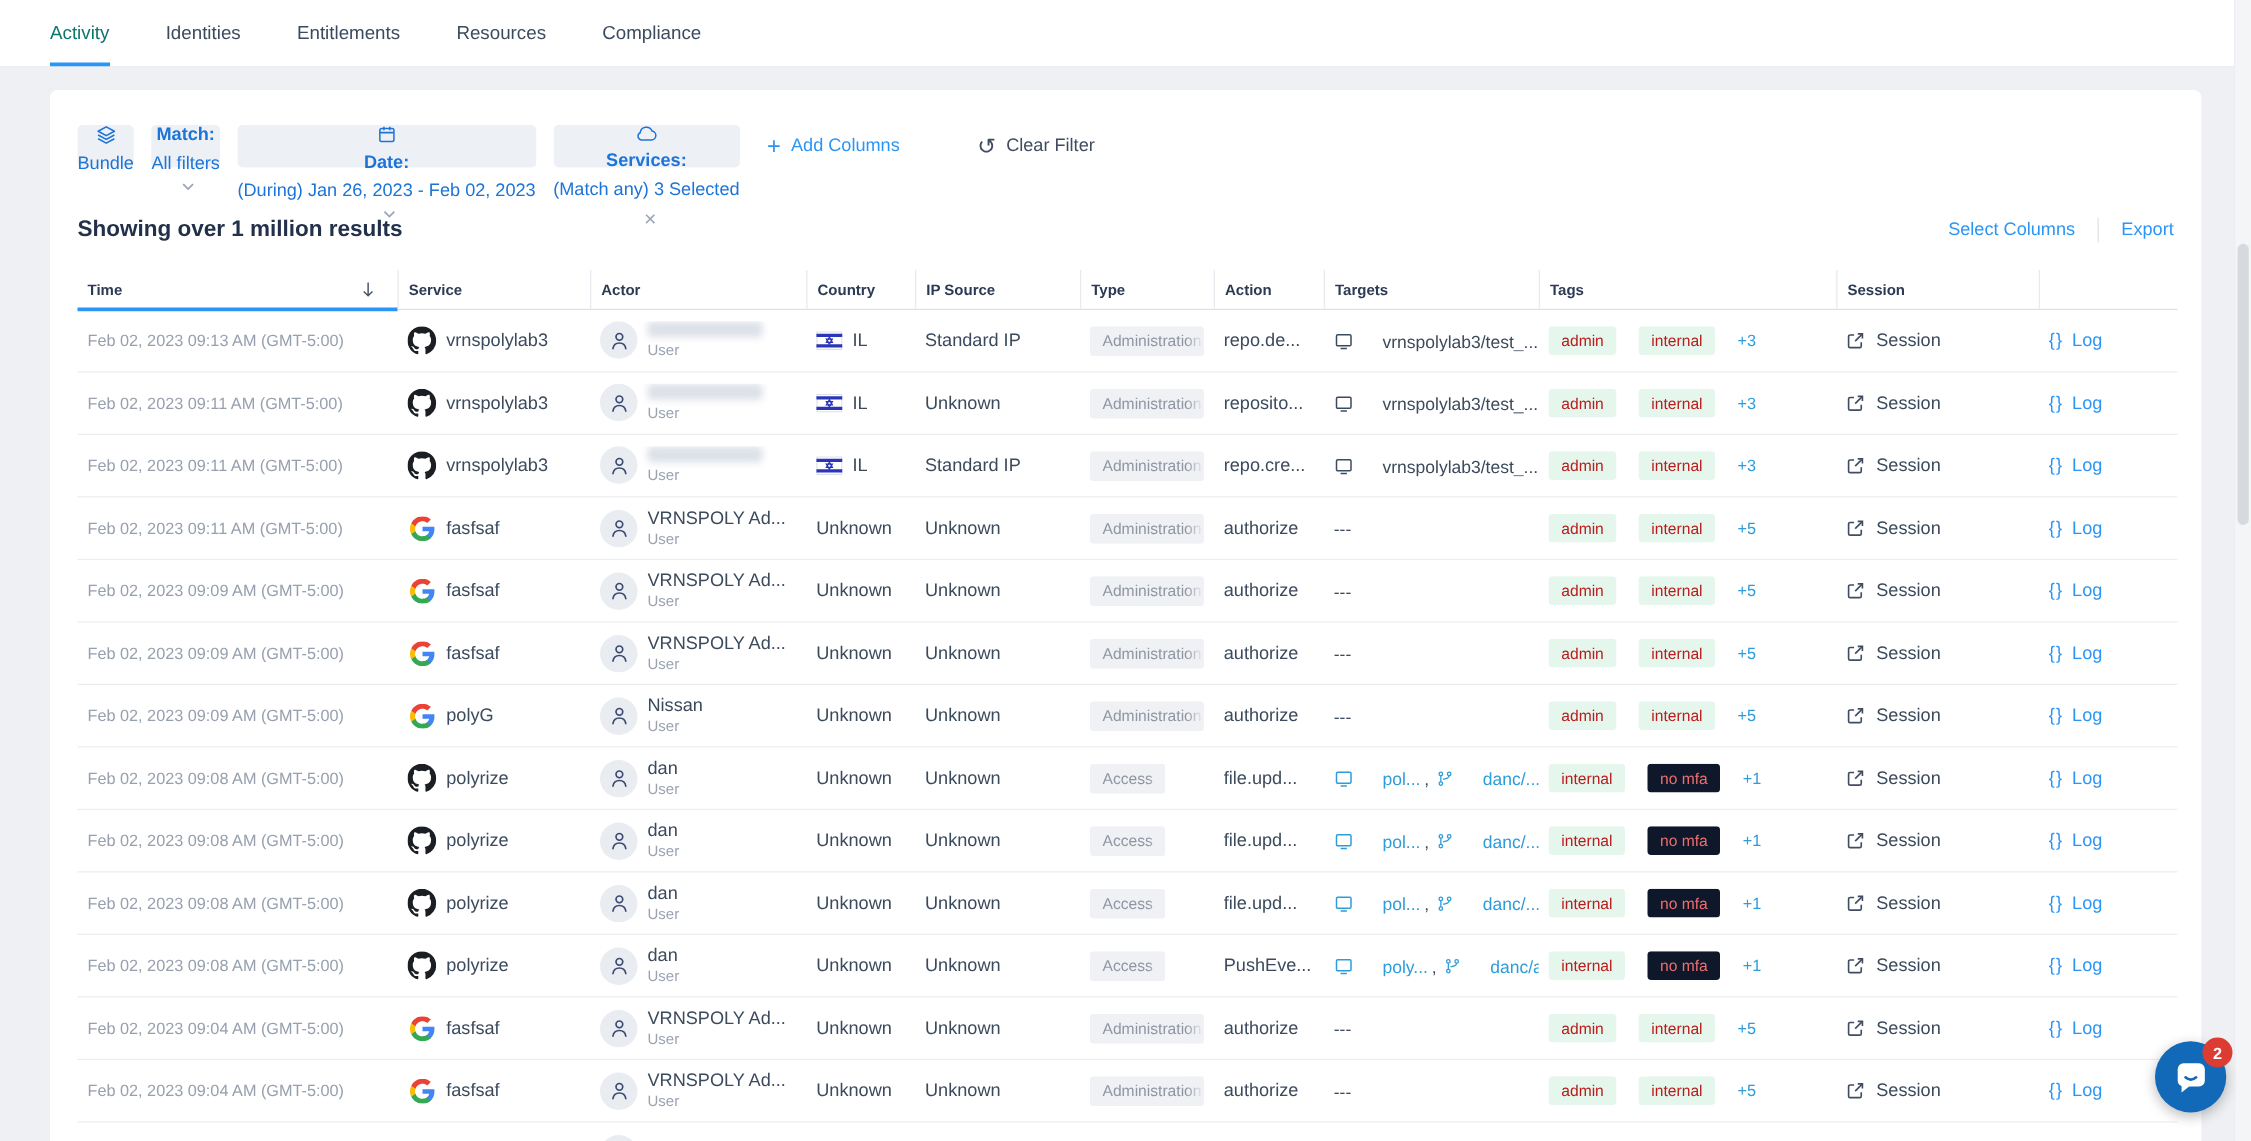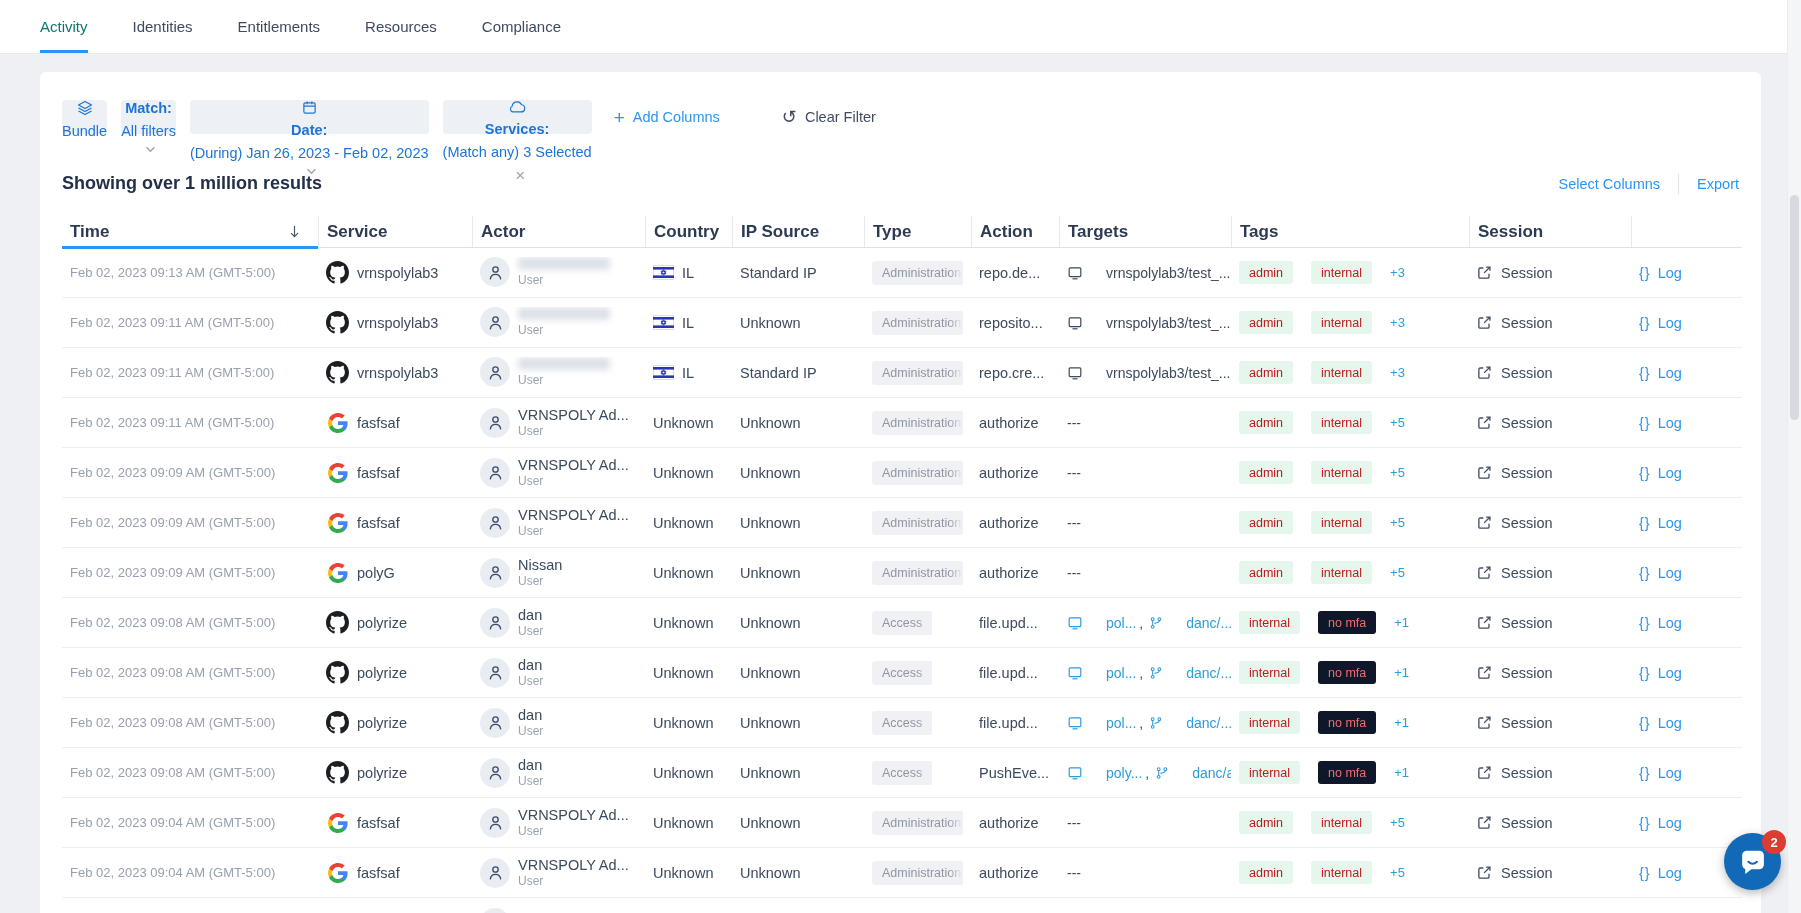"Time" .th { font-size: 17px -> 12px }
